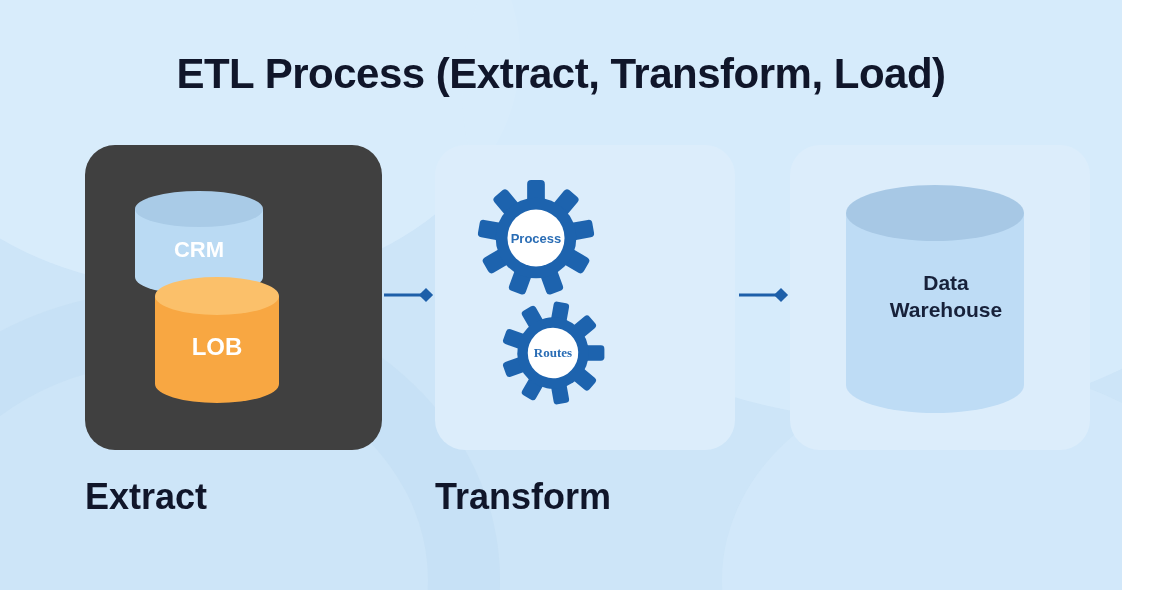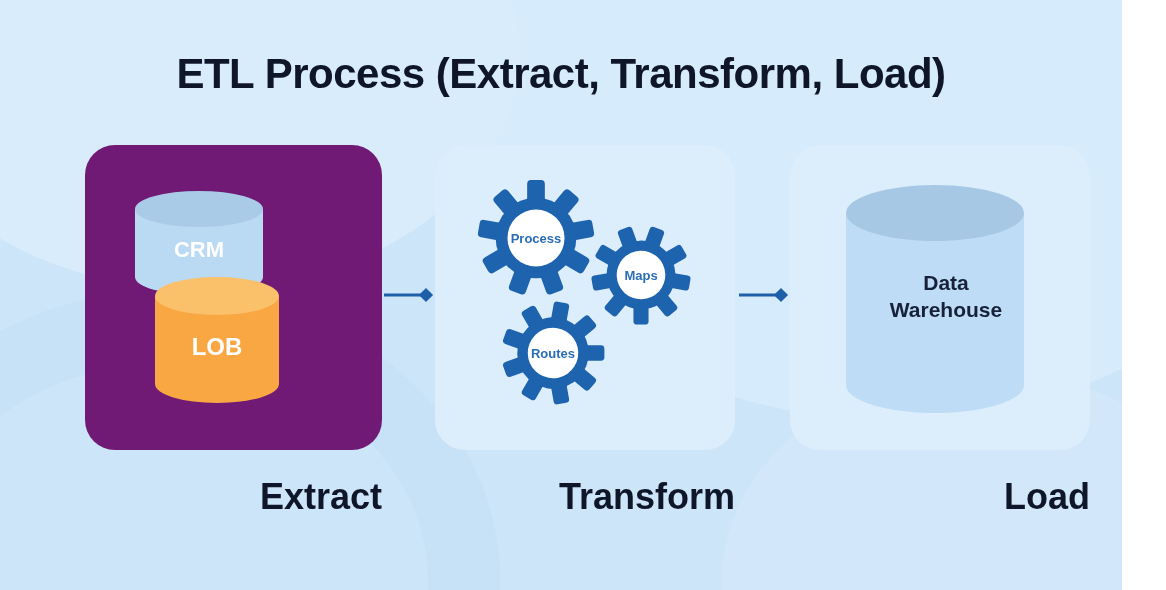"CRM" .panel-extract { background: #701a75 -> #404040 }
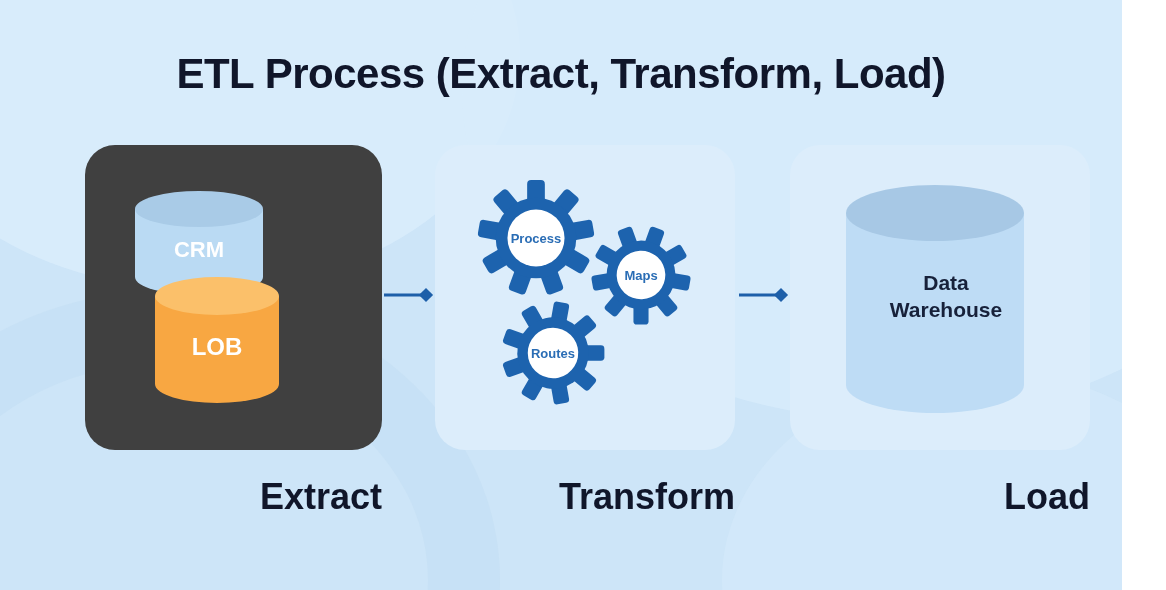"Maps" div.gear { html: <div> <svg> <use></use> </svg> <div>Maps</div> </div> -> none }
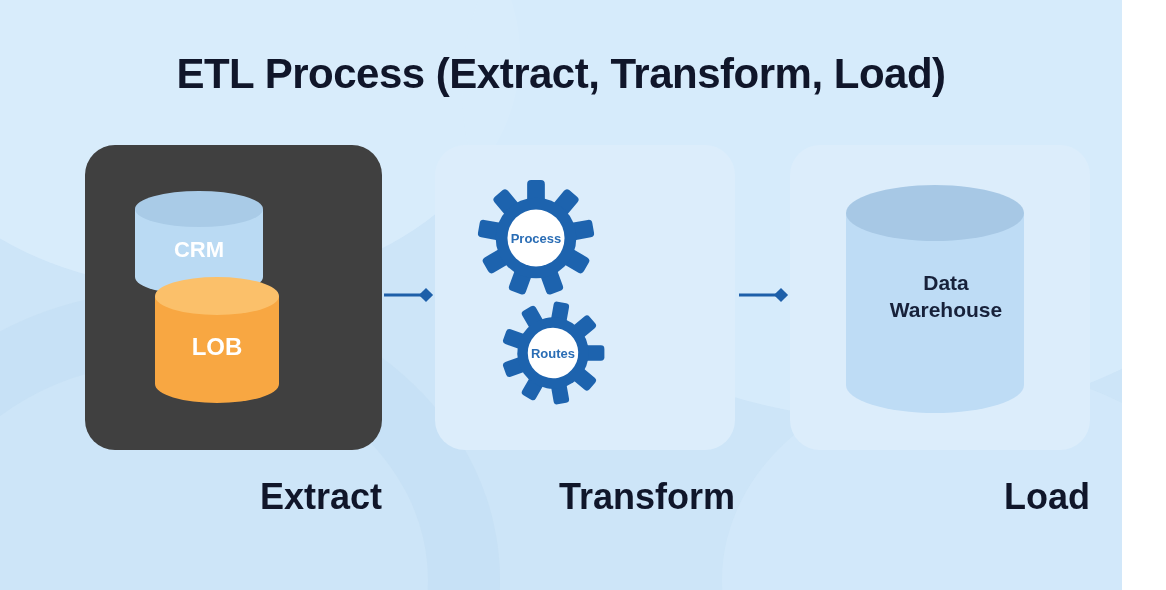"Routes" .gear-routes { font-family: none -> Liberation Serif, serif }
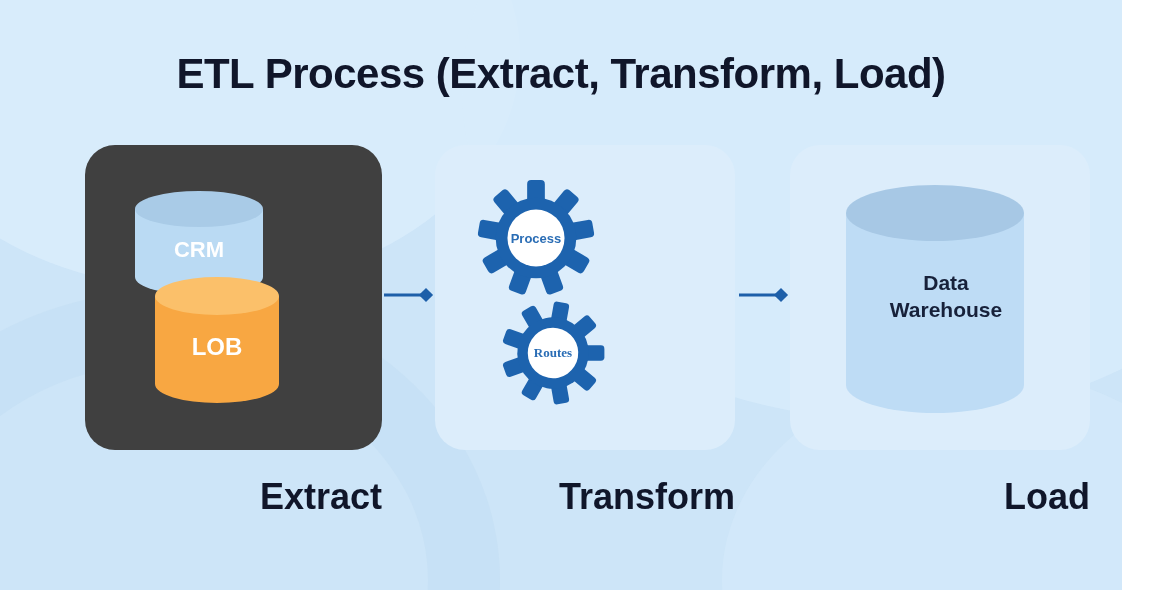"Extract" .stage-label { text-align: right -> left }
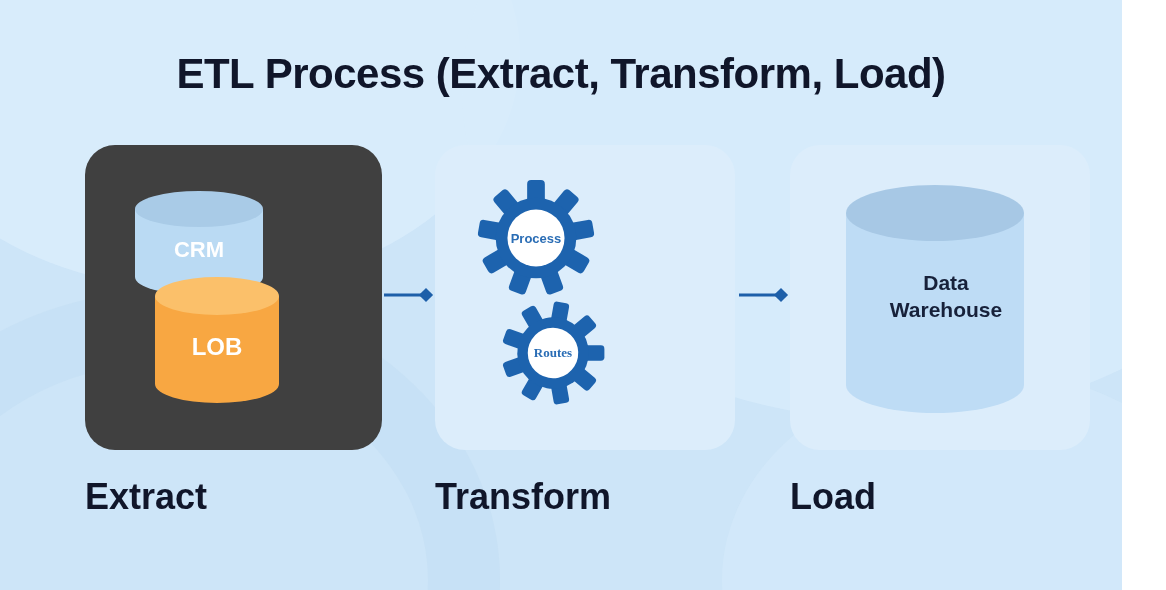"Load" div.stage-label { html: <div>Load</div> -> none }
